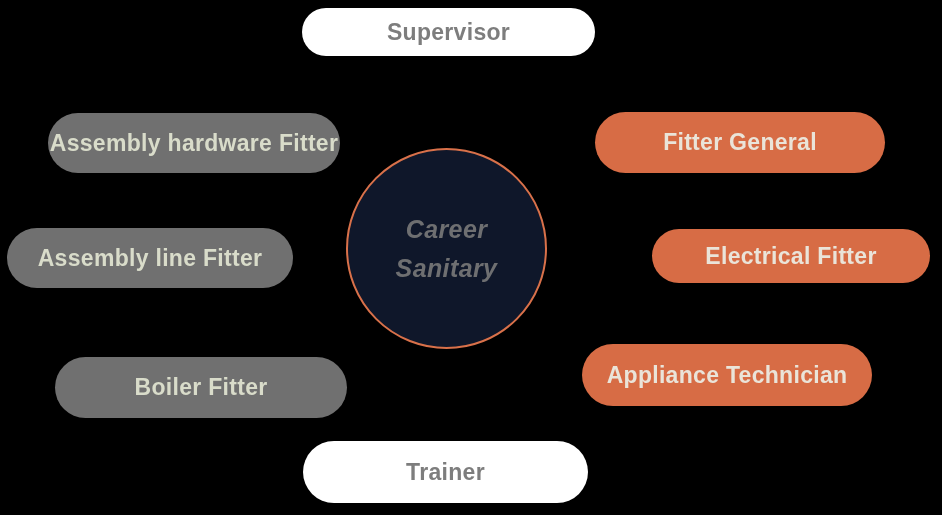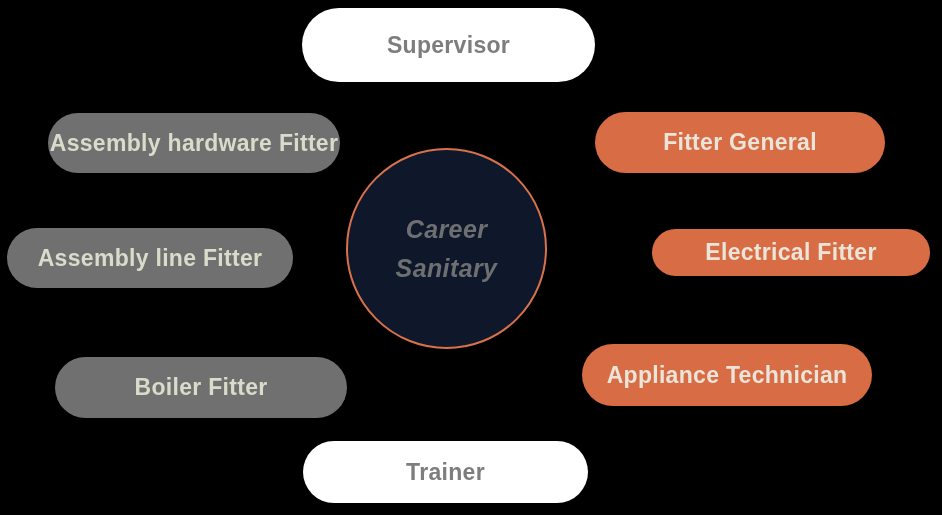"Supervisor" .pos-supervisor { height: 74px -> 48px }
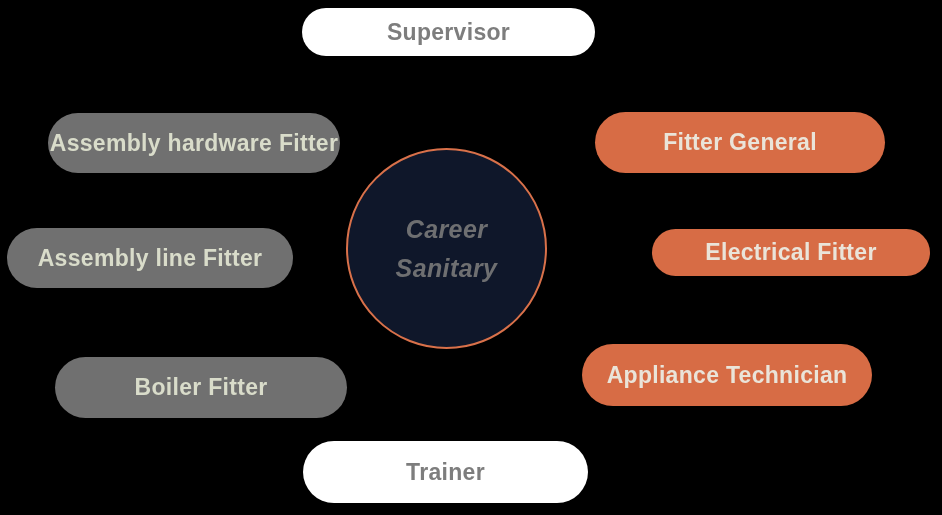"Electrical Fitter" .pos-electrical { height: 47px -> 54px }
